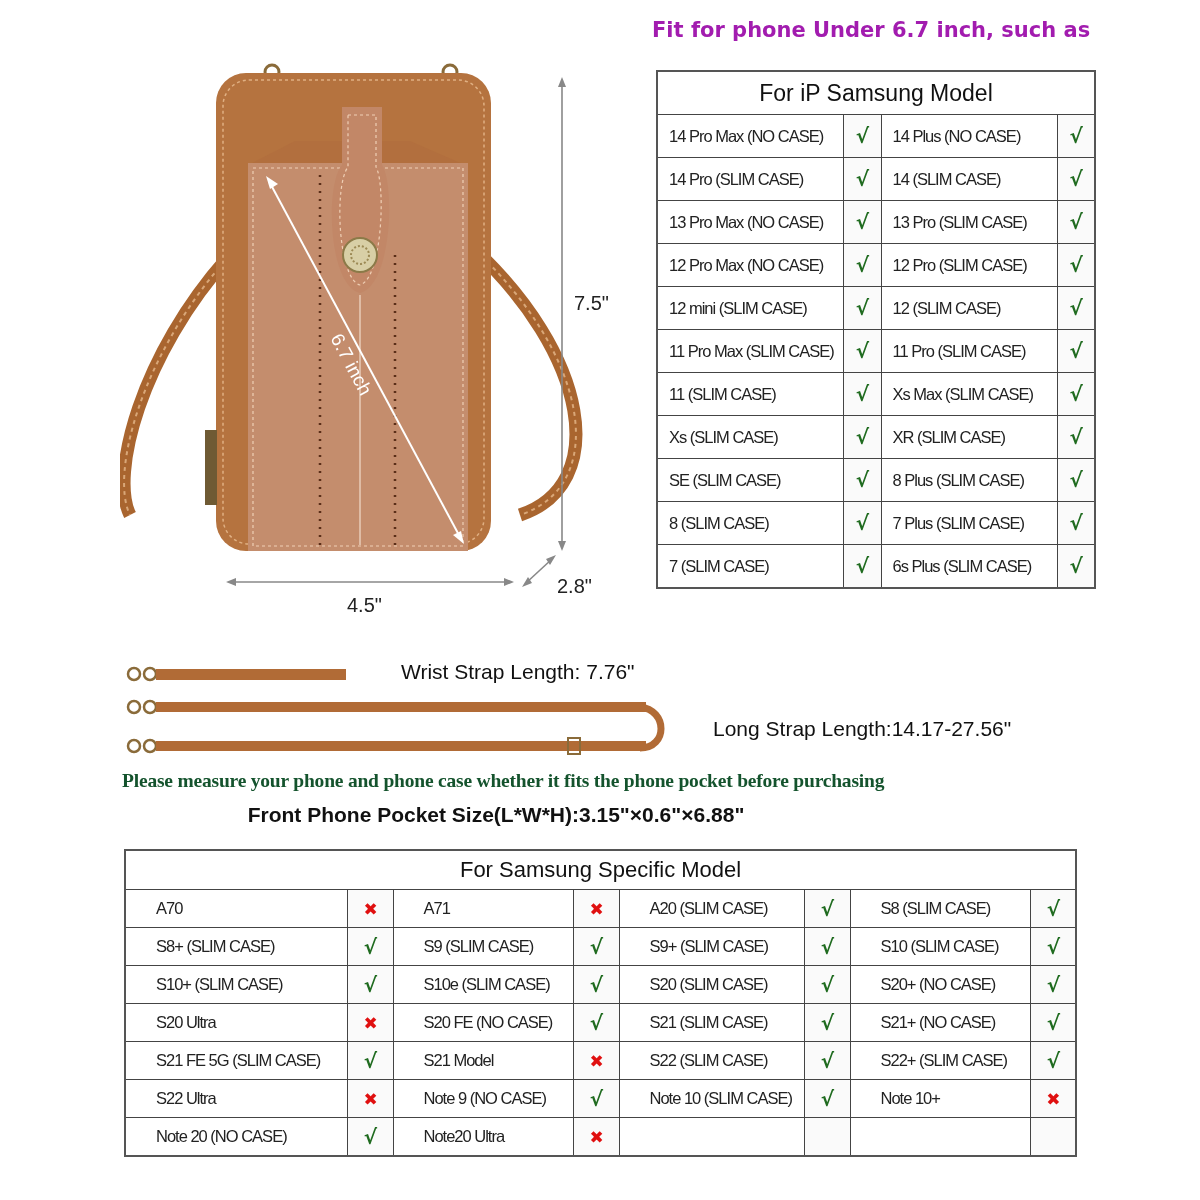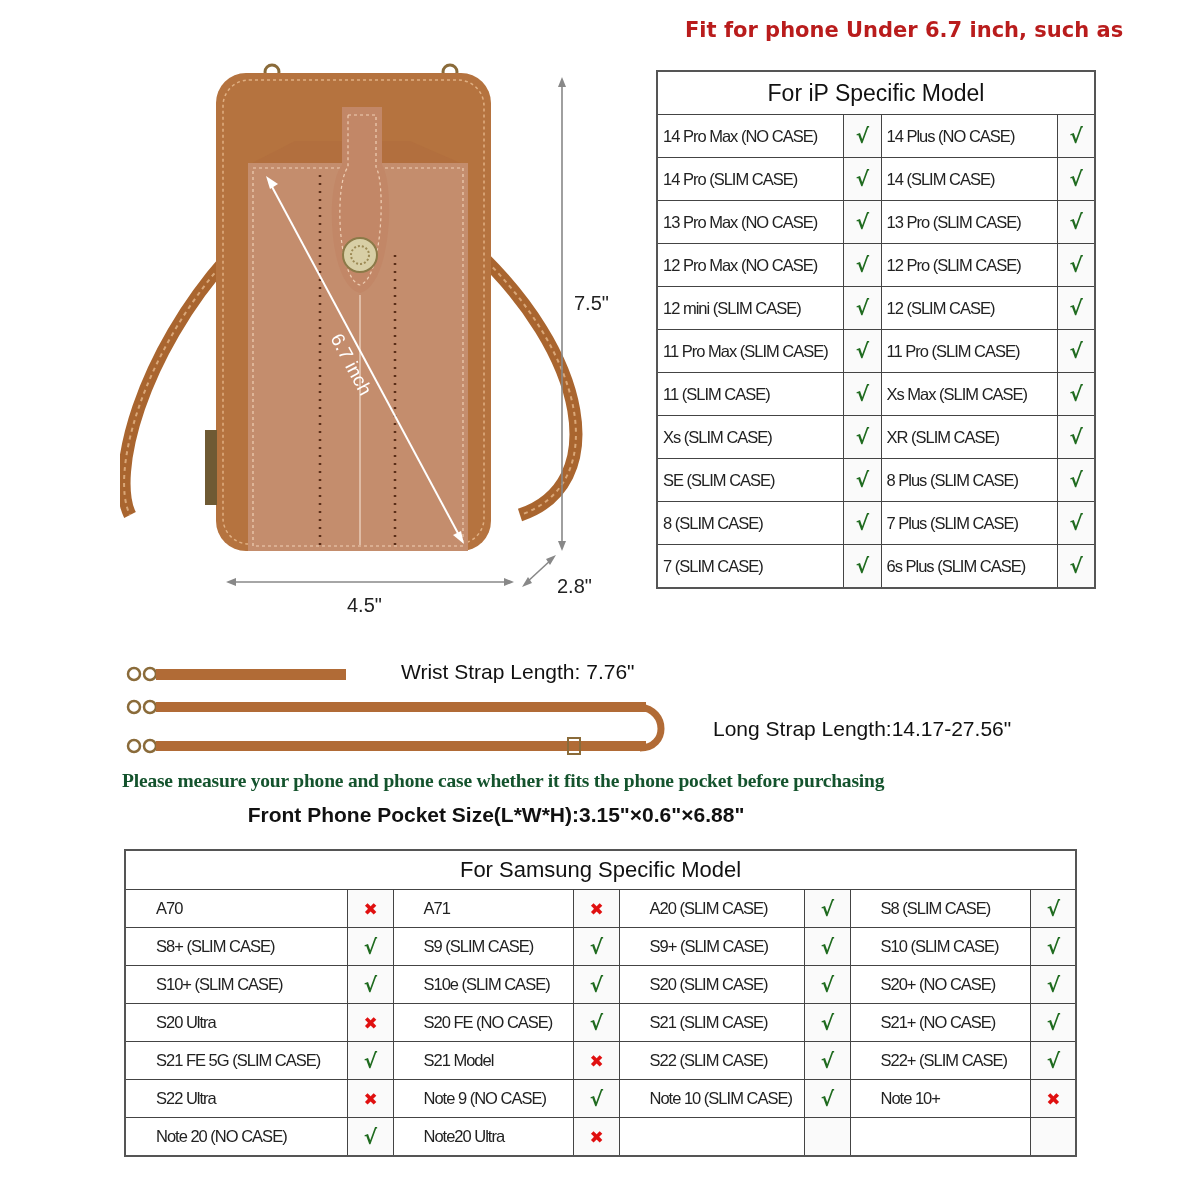"Fit for phone Under 6.7" .fit-title { color: #b91c1c -> #a21caf; margin-left: 33px -> none }
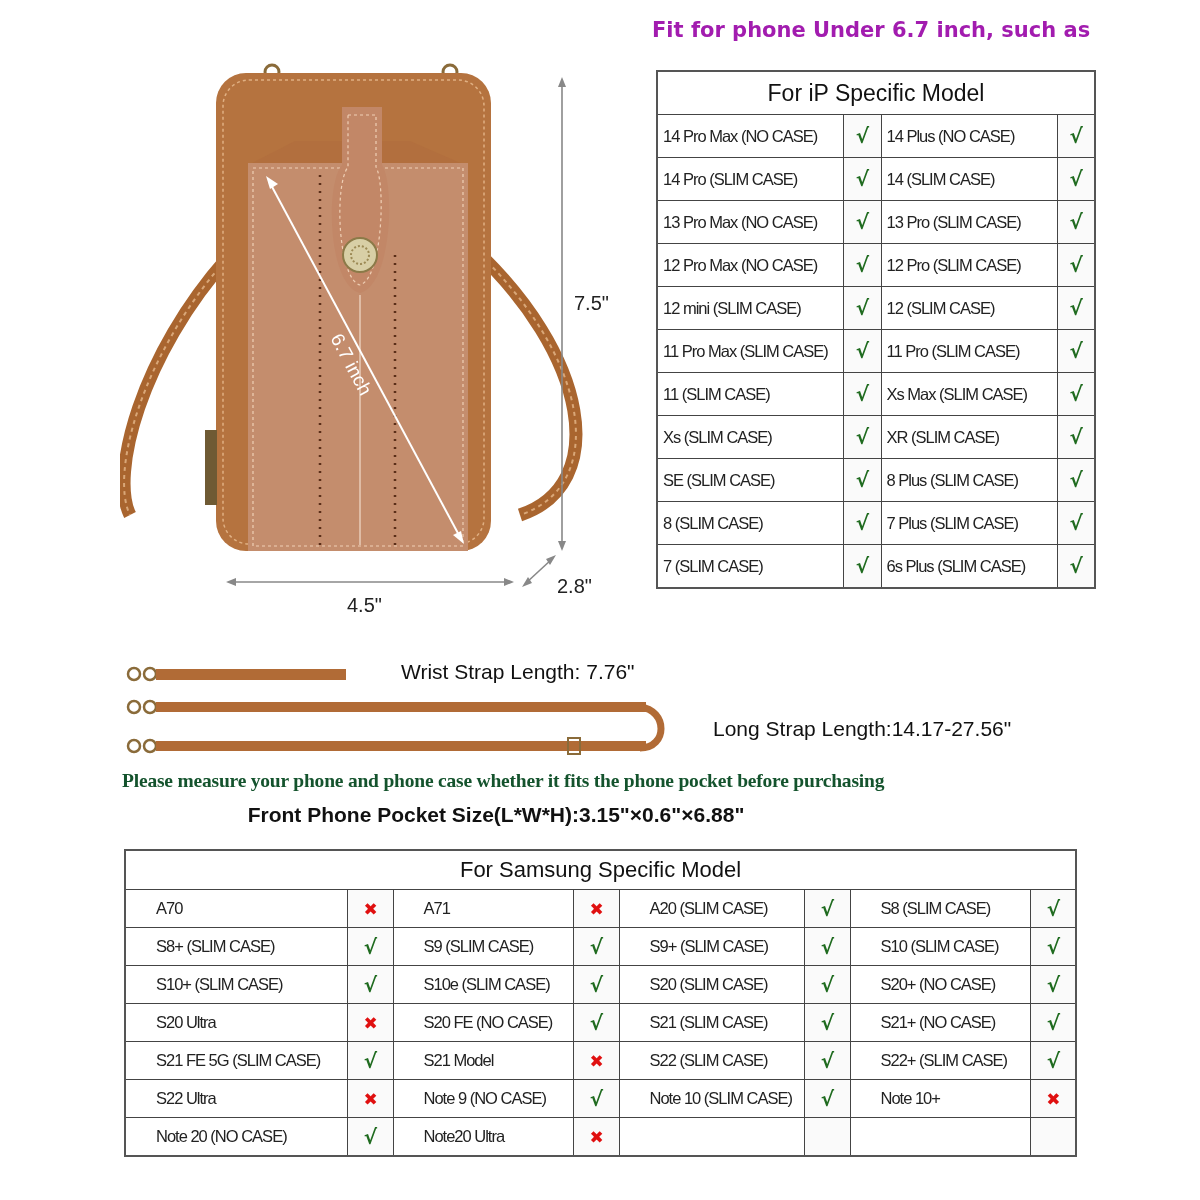"For iP Specific Model" th { text: Specific -> Samsung }
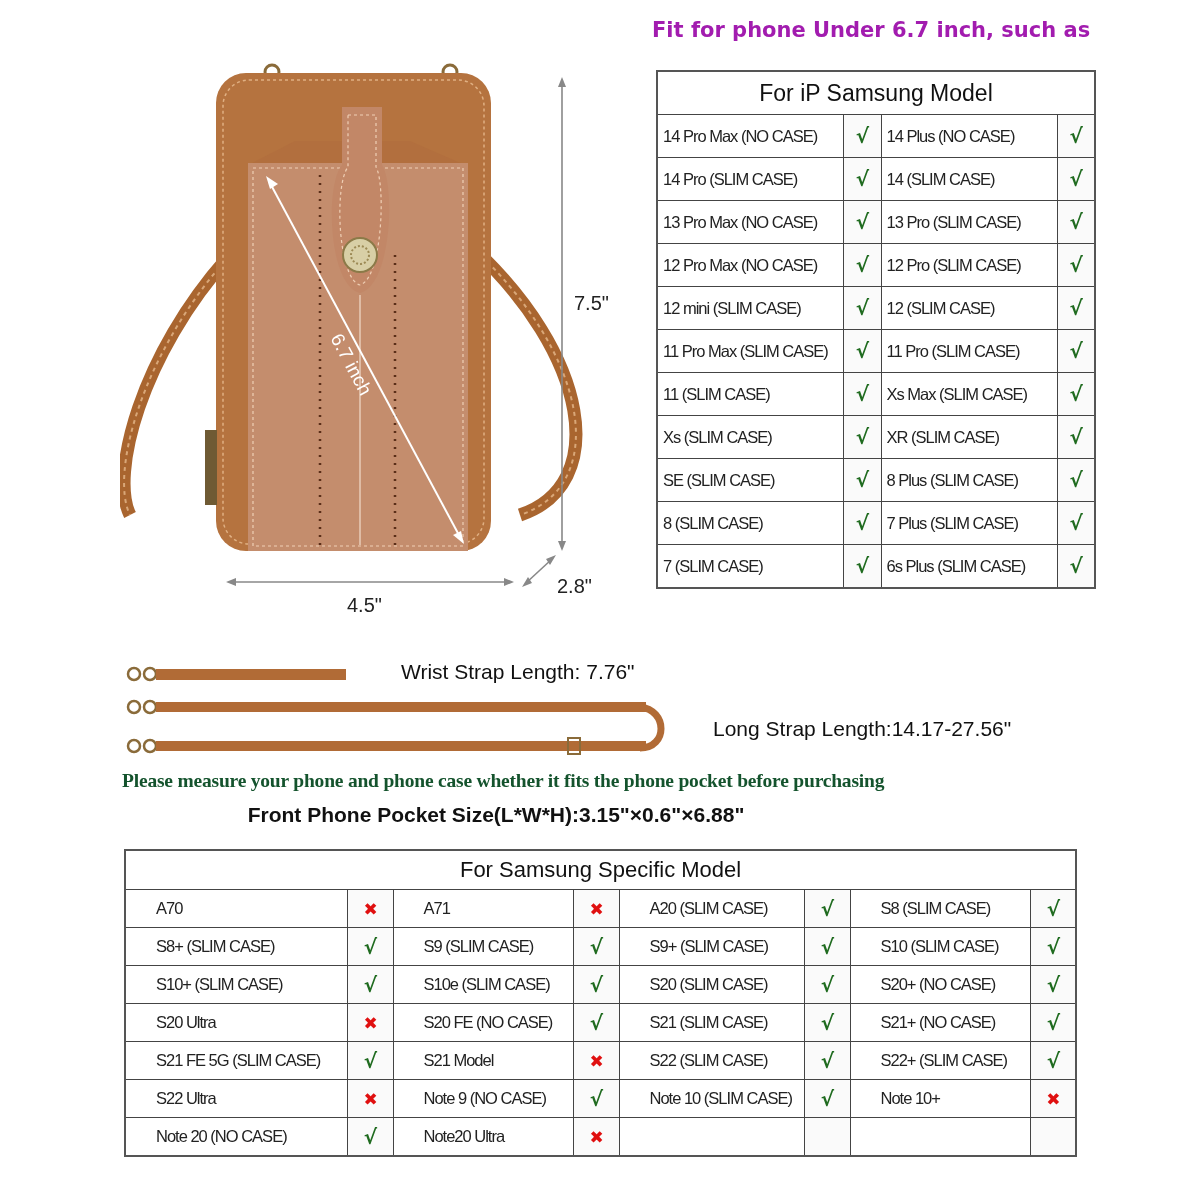"14 Pro Max (NO CASE)" .ip-table td.name { padding-left: 5px -> 11px }
